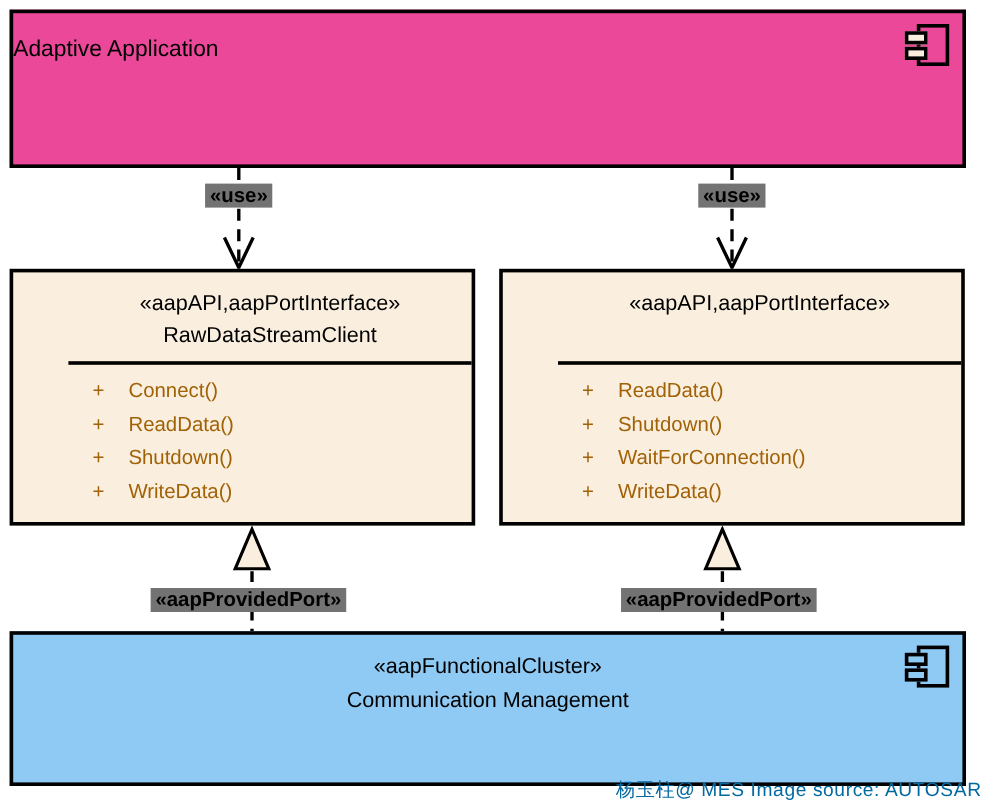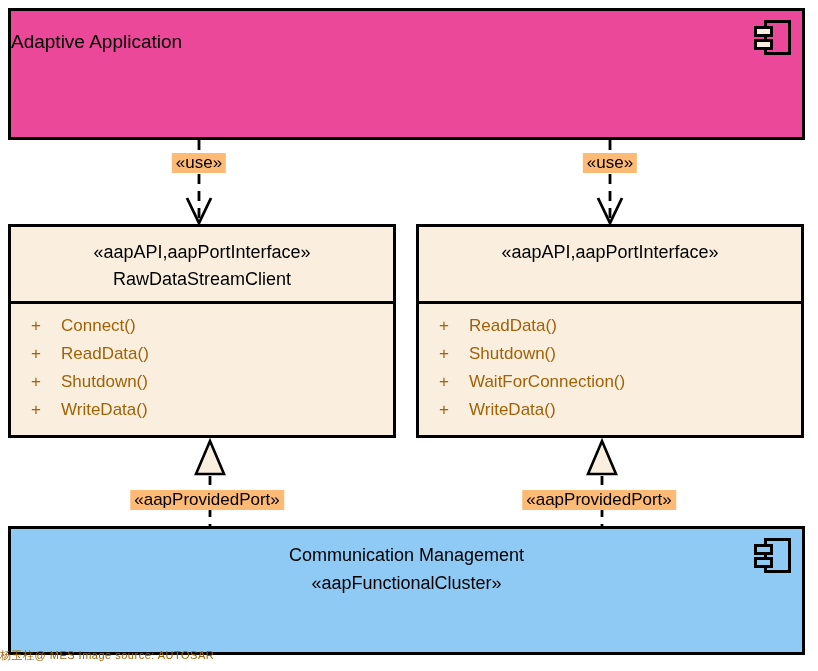"«use»" .edge-label { background: #fdba74 -> #737373; font-weight: none -> bold }
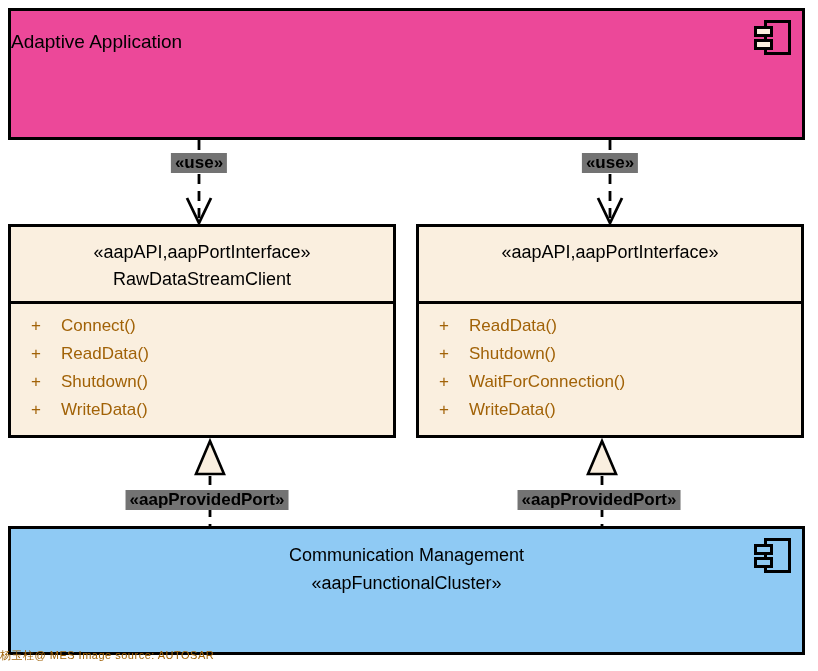"«aapAPI,aapPortInterface»" .iface-box { padding-left: none -> 46px }
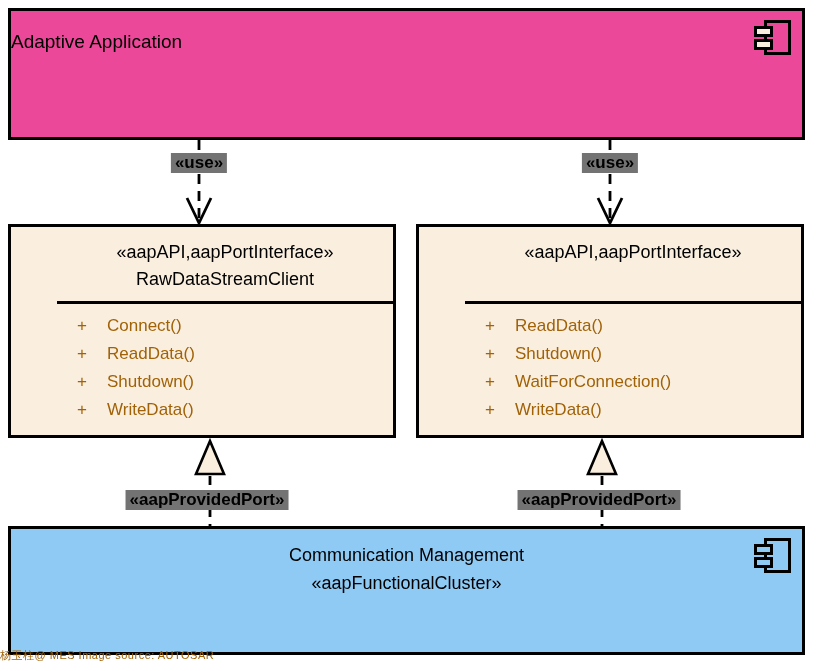"Communication Management" div.line { order: before "«aapFunctionalCluster»" -> after "«aapFunctionalCluster»" }
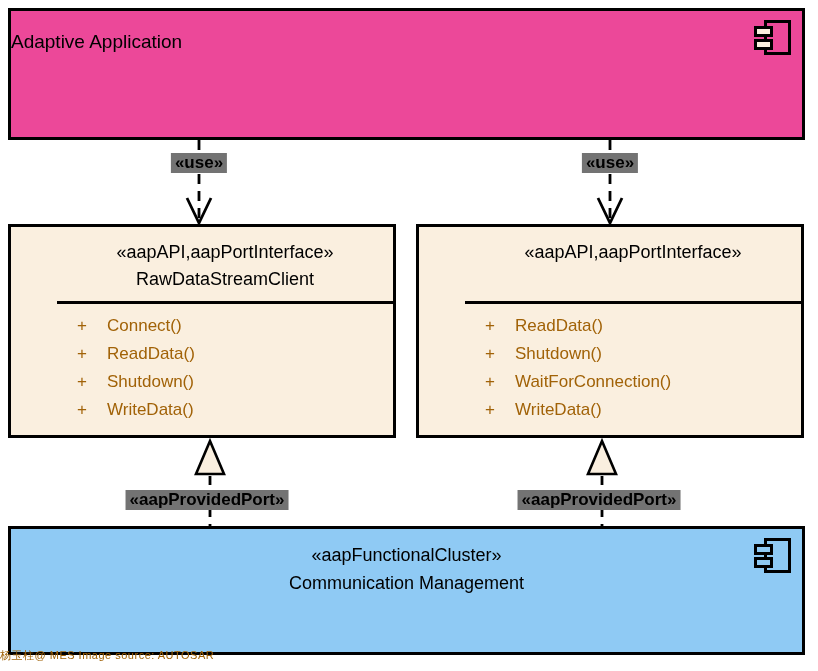"杨玉柱@ MES Image source: AUTOSAR" .watermark { color: #a16207 -> #0369a1; font-size: 11px -> 16px; text-align: left -> right }
